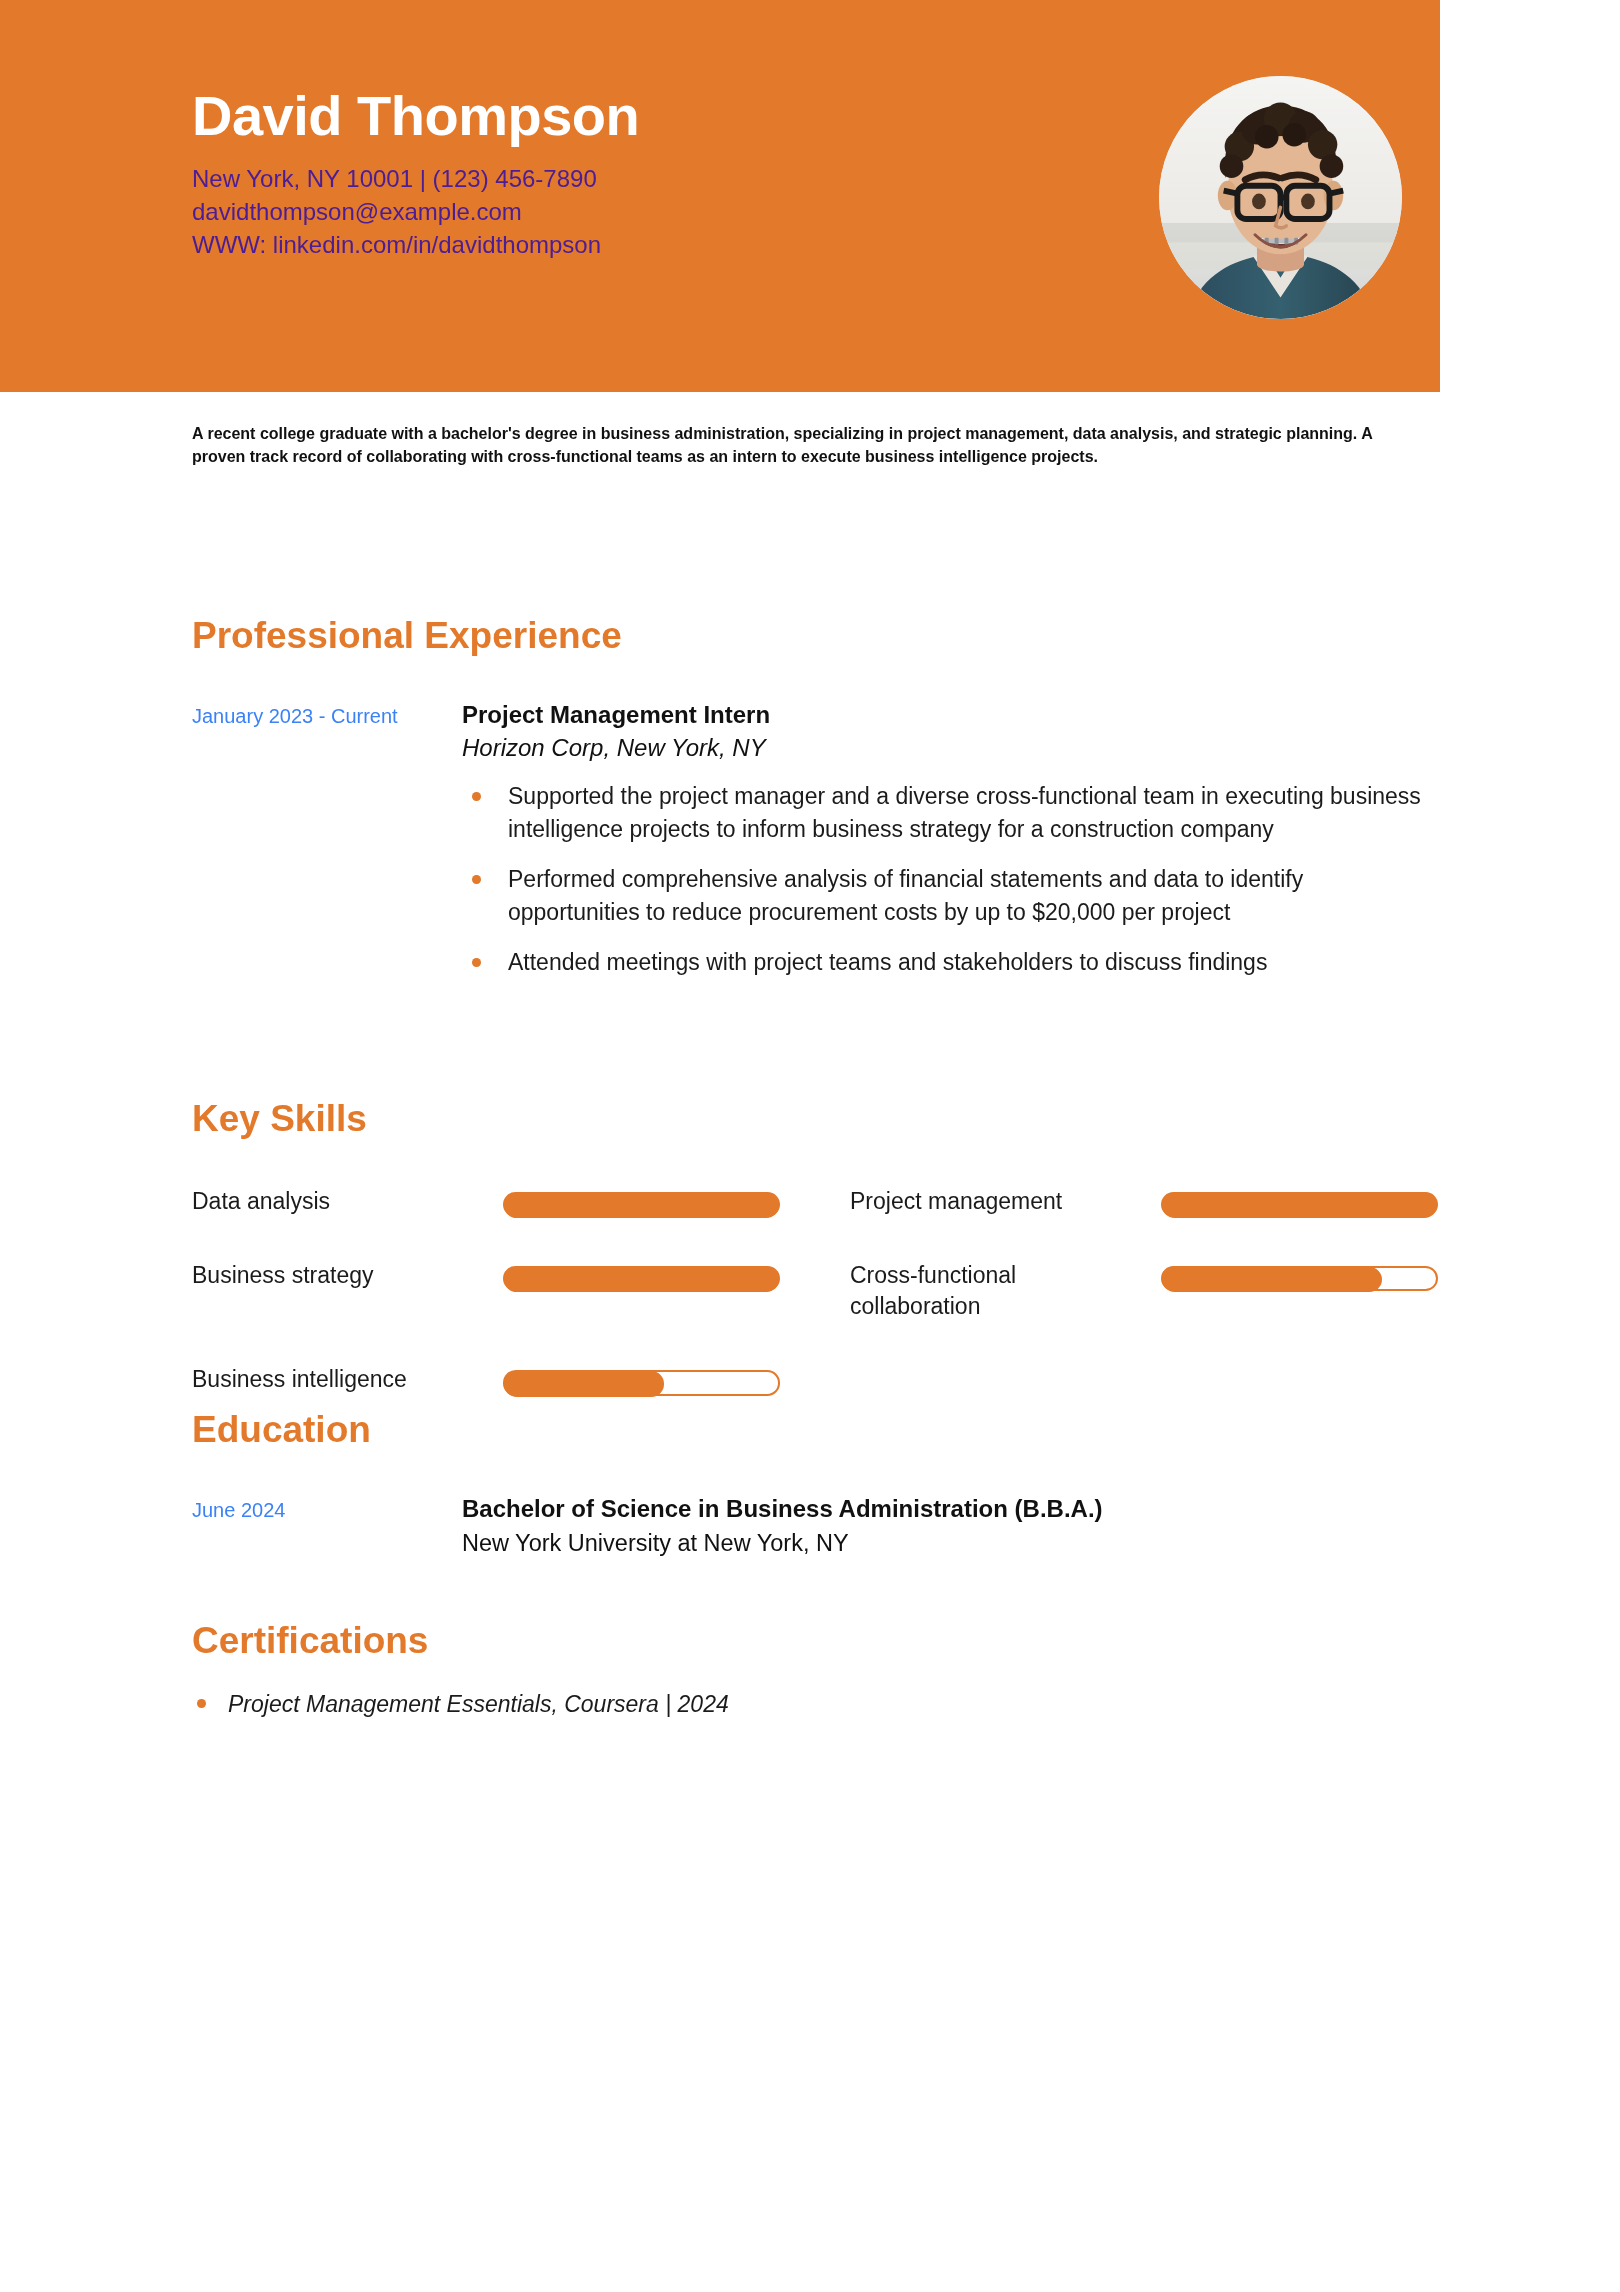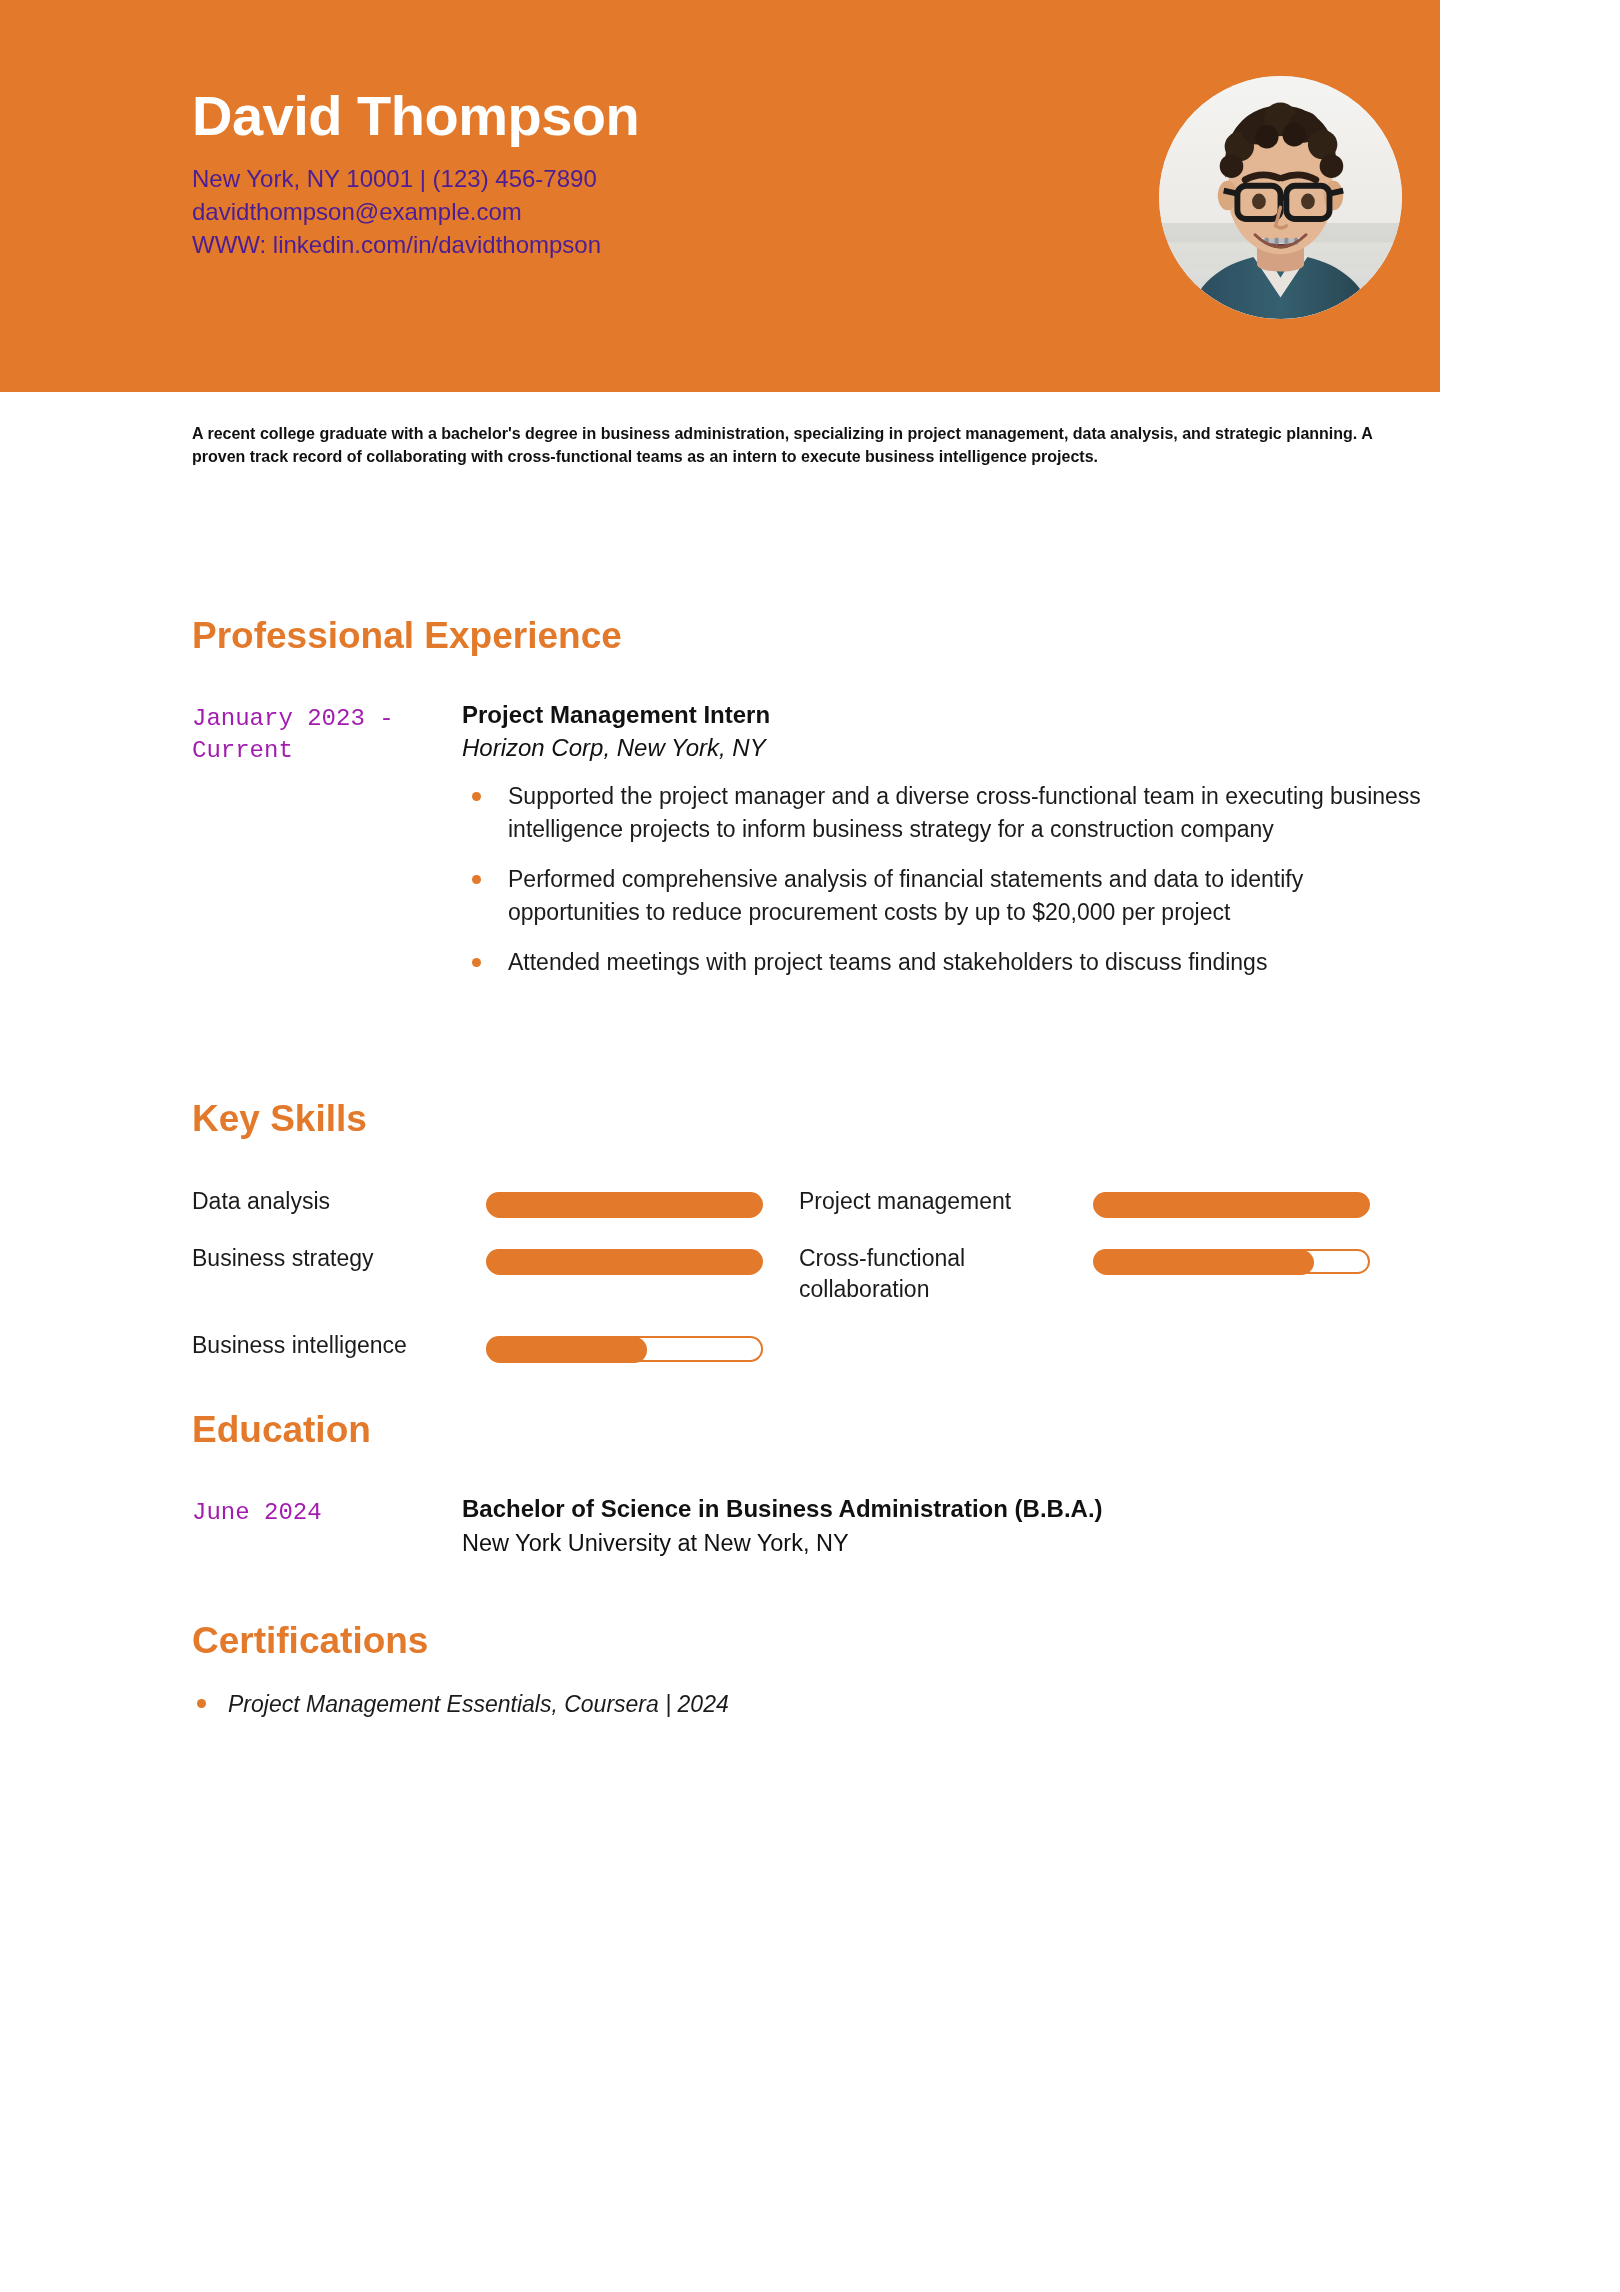"January 2023 - Current" .entry-date { color: #a21caf -> #3b82f6; font-family: Liberation Mono, monospace -> none; font-size: 24px -> 20px }
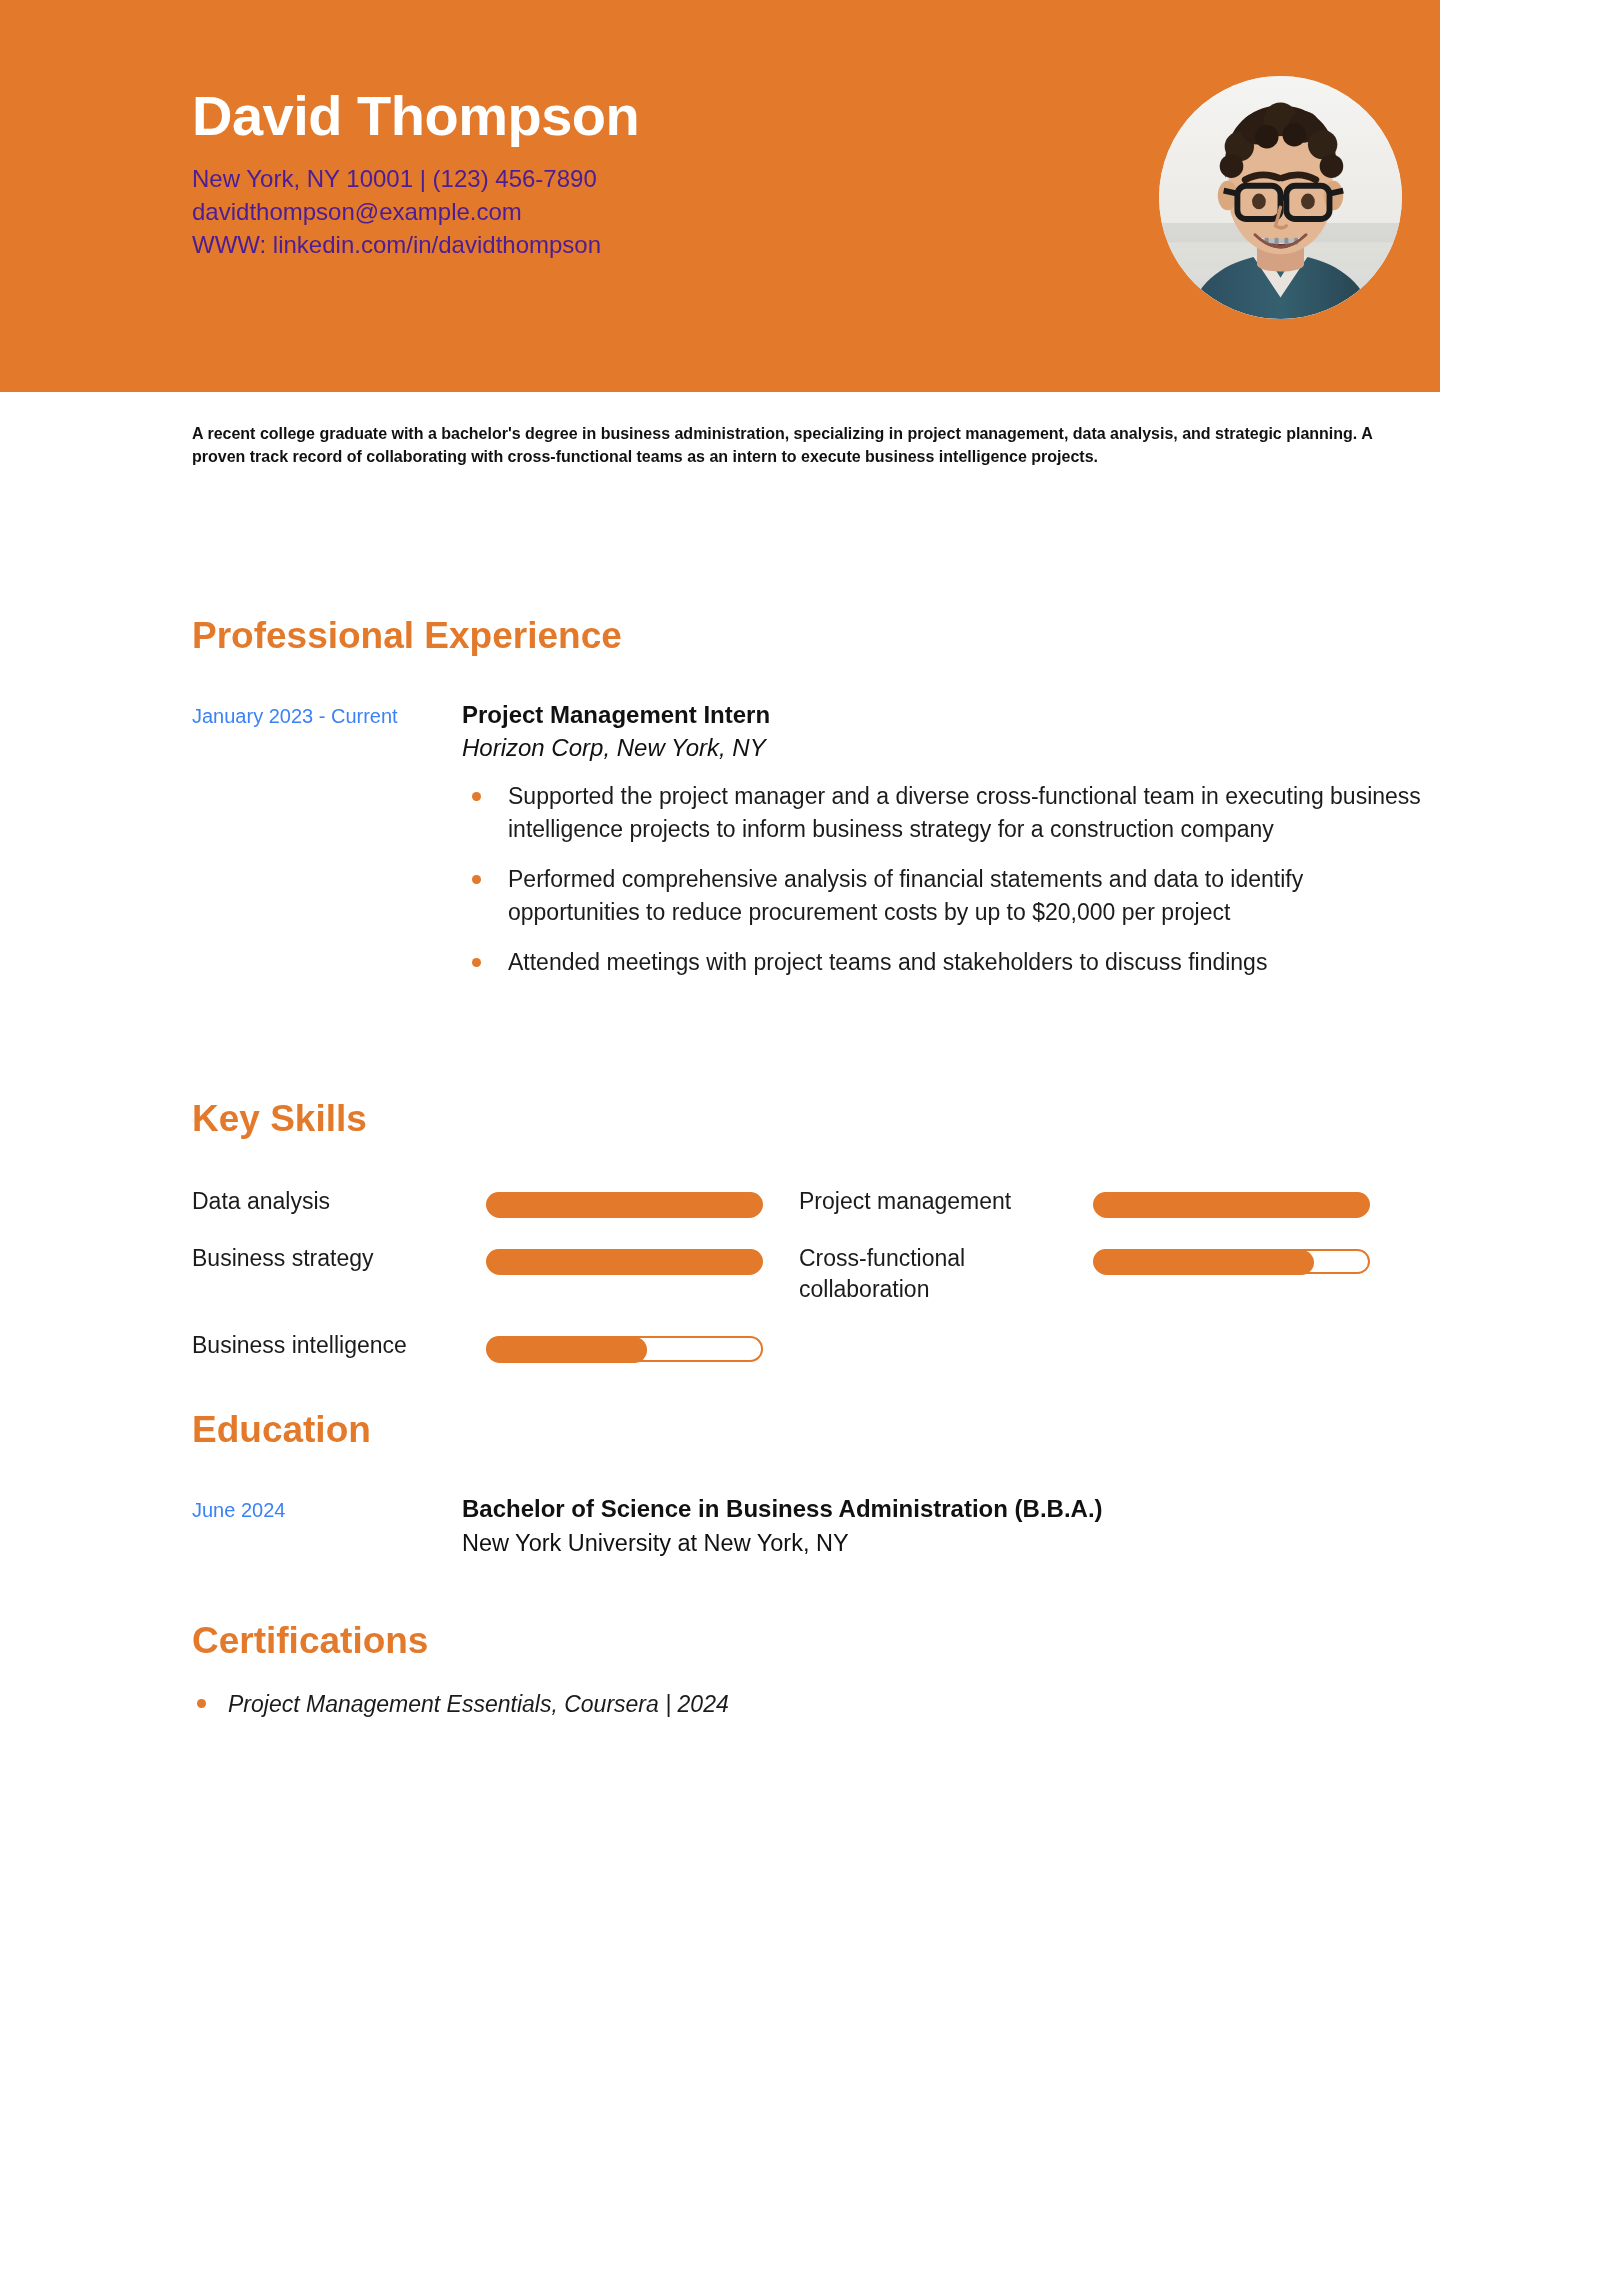"Data analysis" .skills-grid { gap: none -> 17px }
